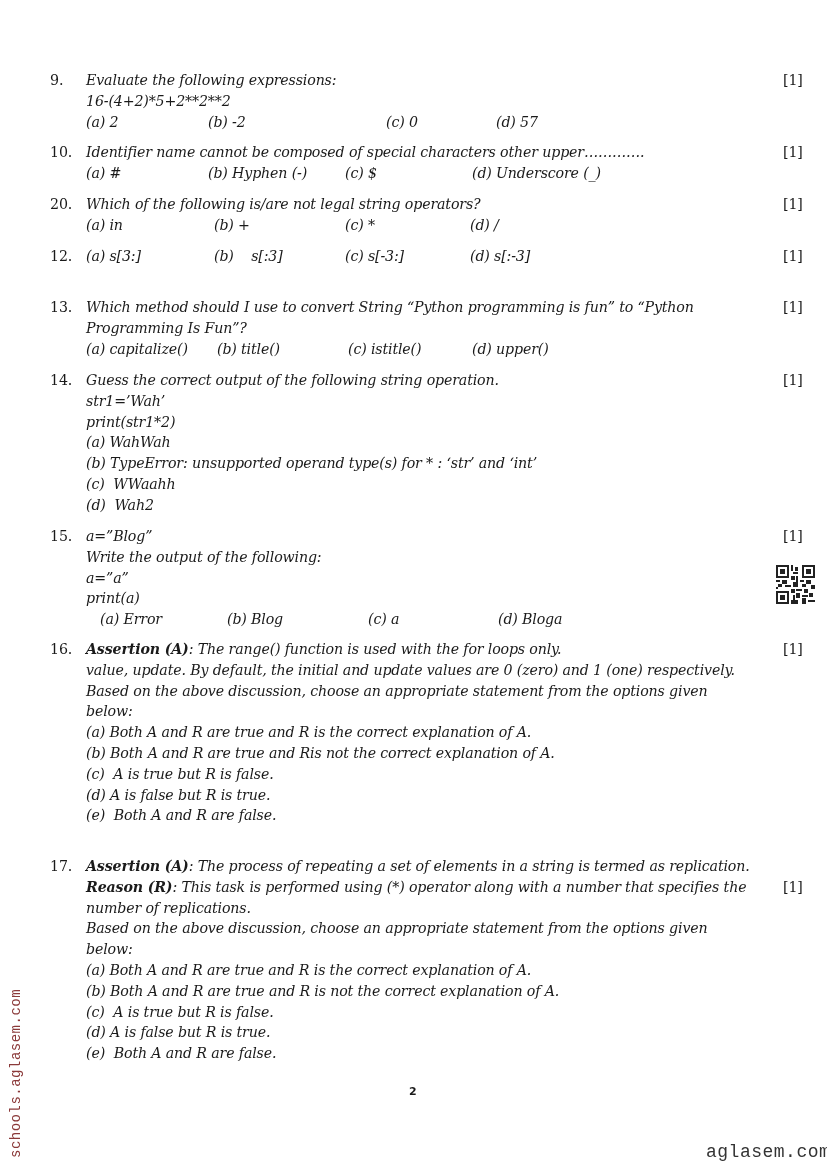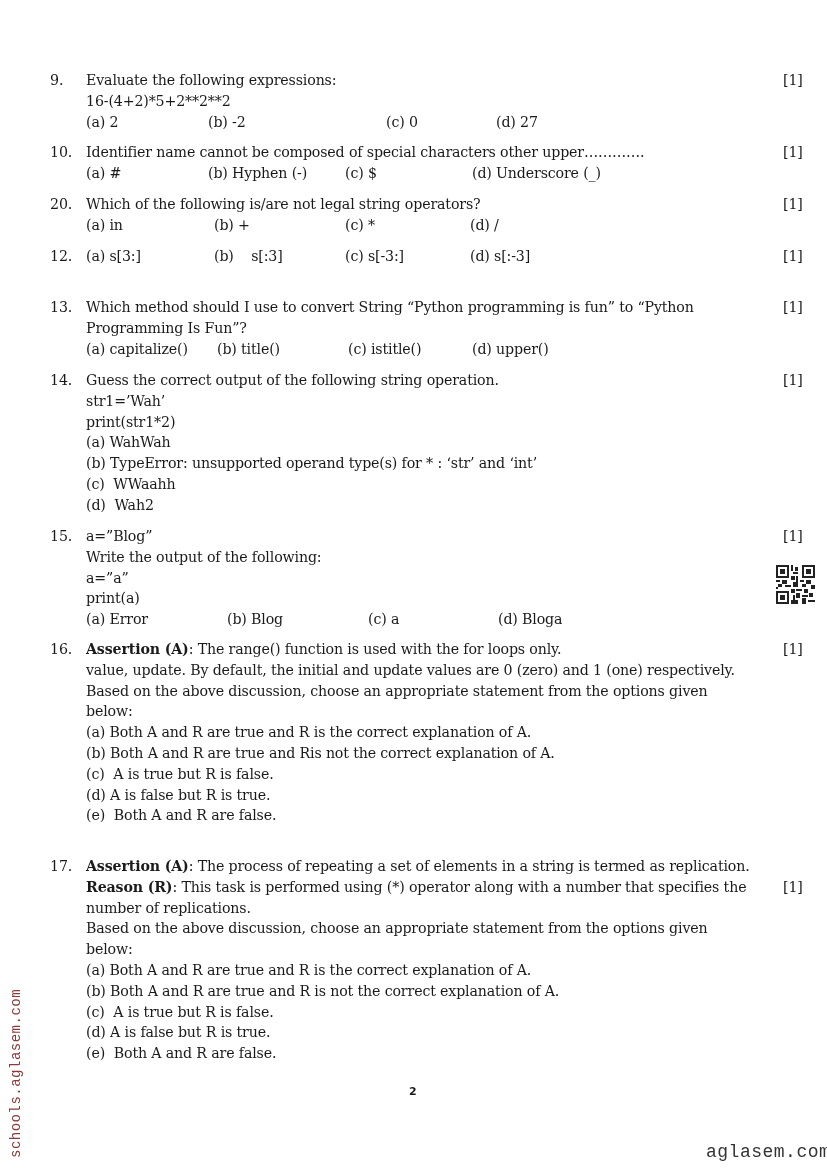"Evaluate the following expressions:" .qbody { font-style: none -> italic }
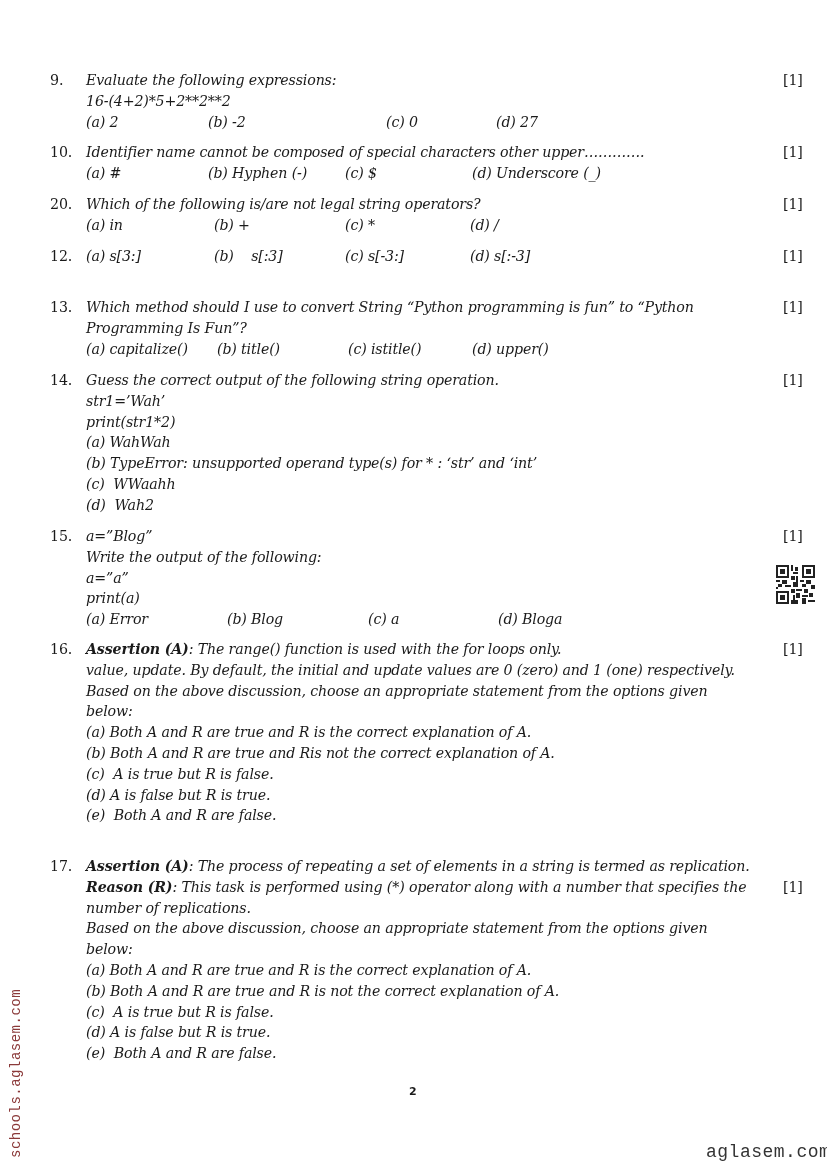"(d) 27" span { text: 27 -> 57 }
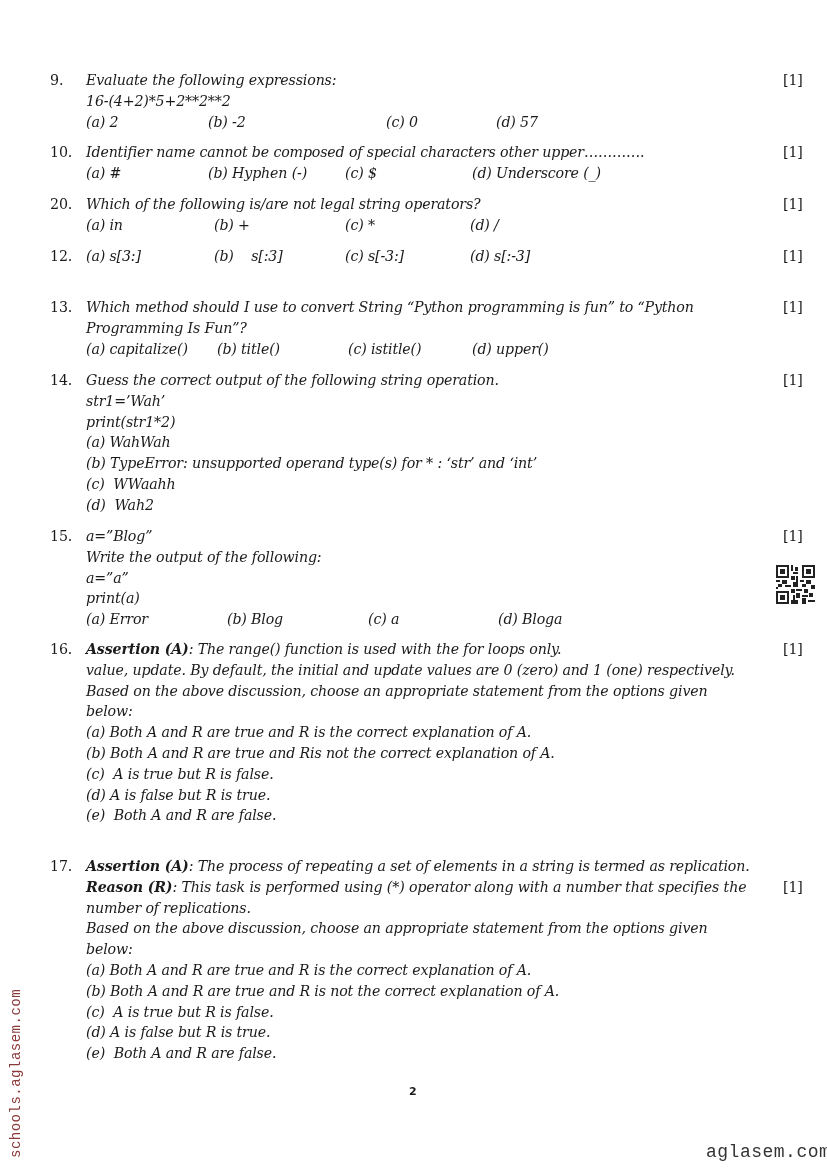"(a) Error" span { left: 0 -> 14px }
